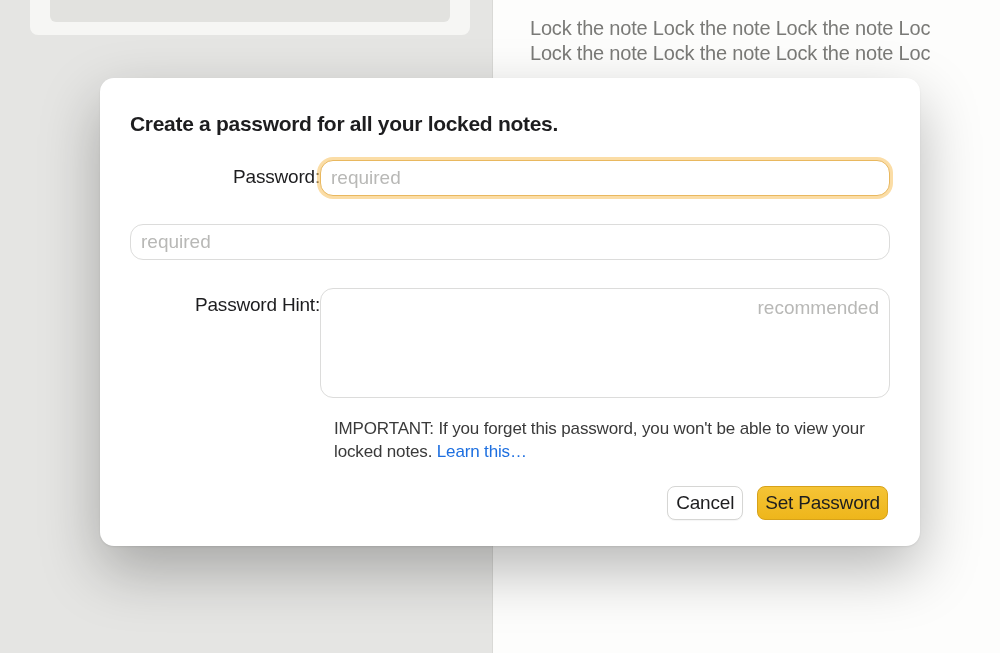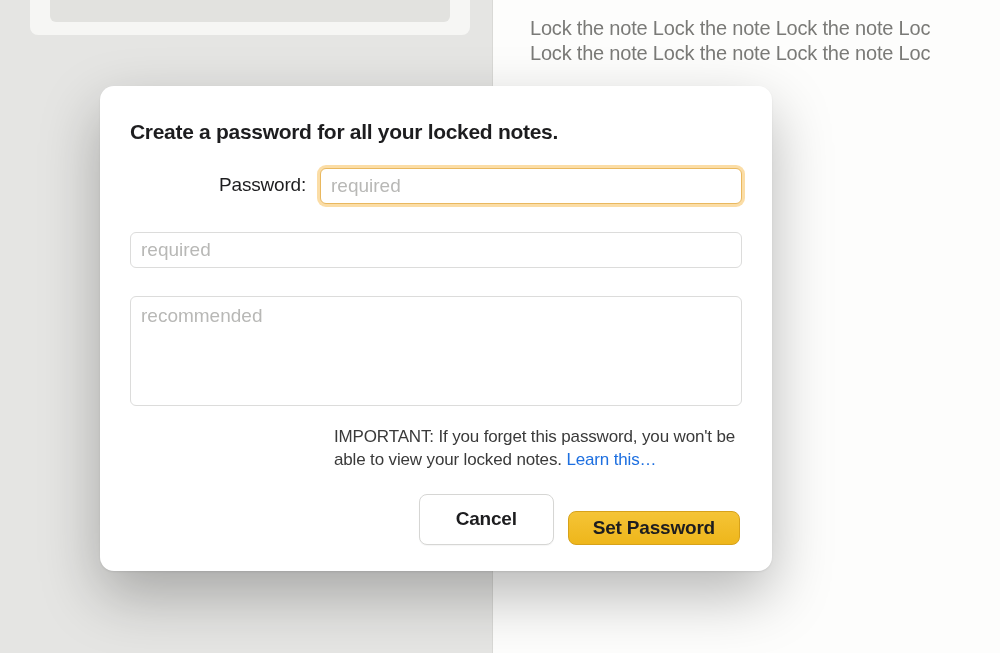"Create a password for all" .modal { top: 86px -> 78px; width: 672px -> 820px }
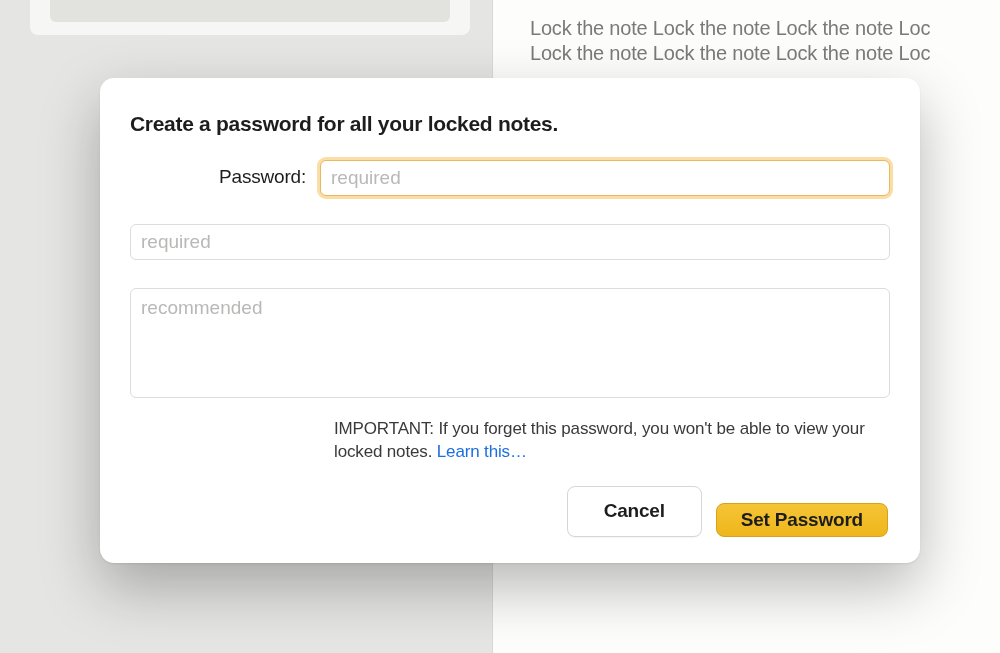"Password:" .form-label { padding-right: 14px -> 0 }
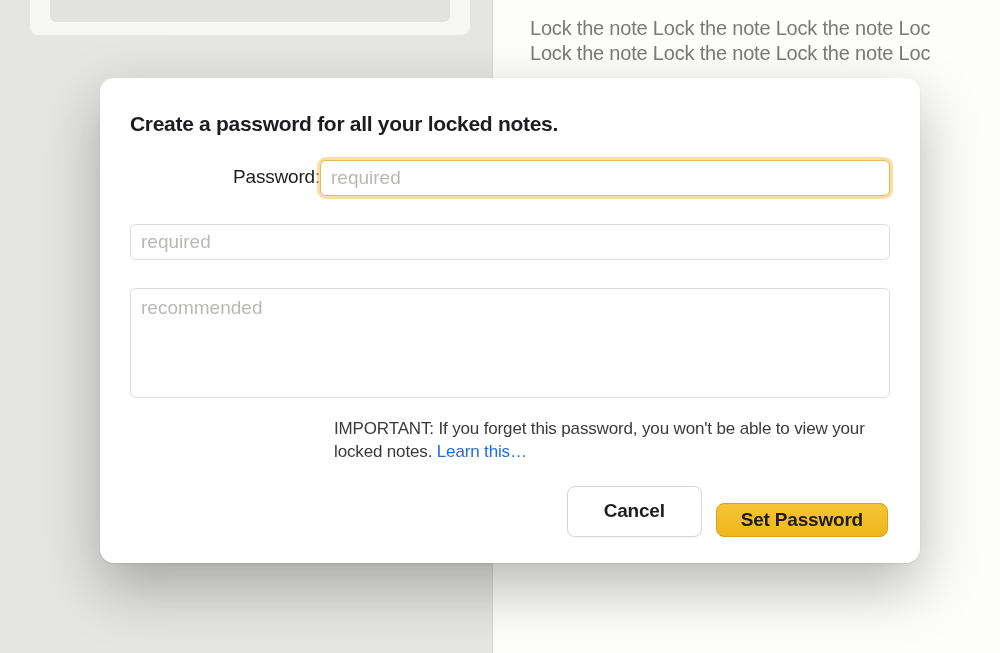"required" input.text-input, textarea.text-input { border-radius: 6px -> 13px }
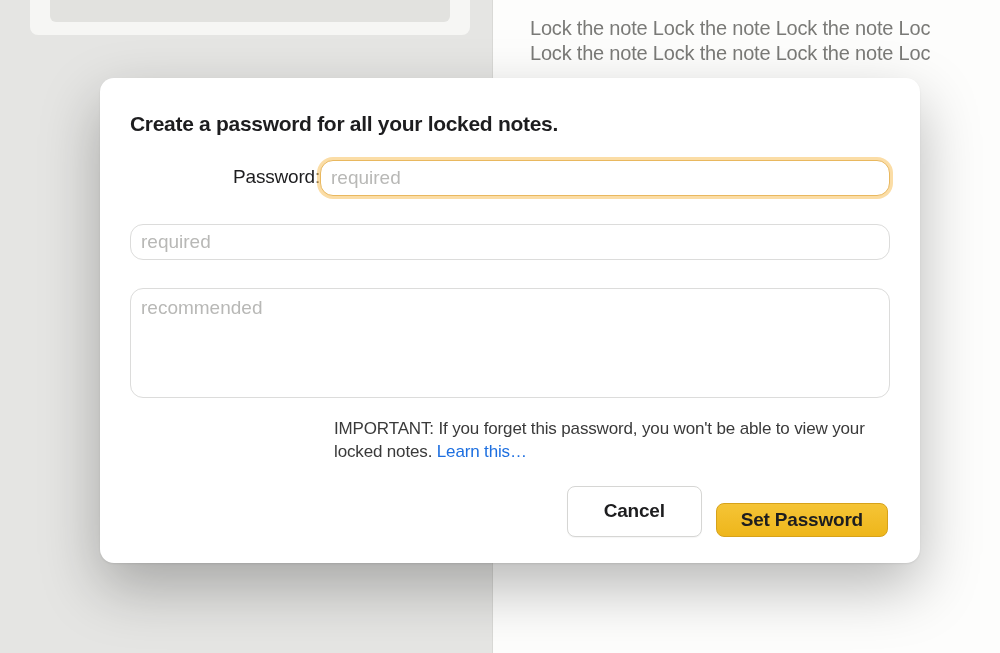"Password Hint:" div.form-label { html: none -> <div>Password Hint:</div> }
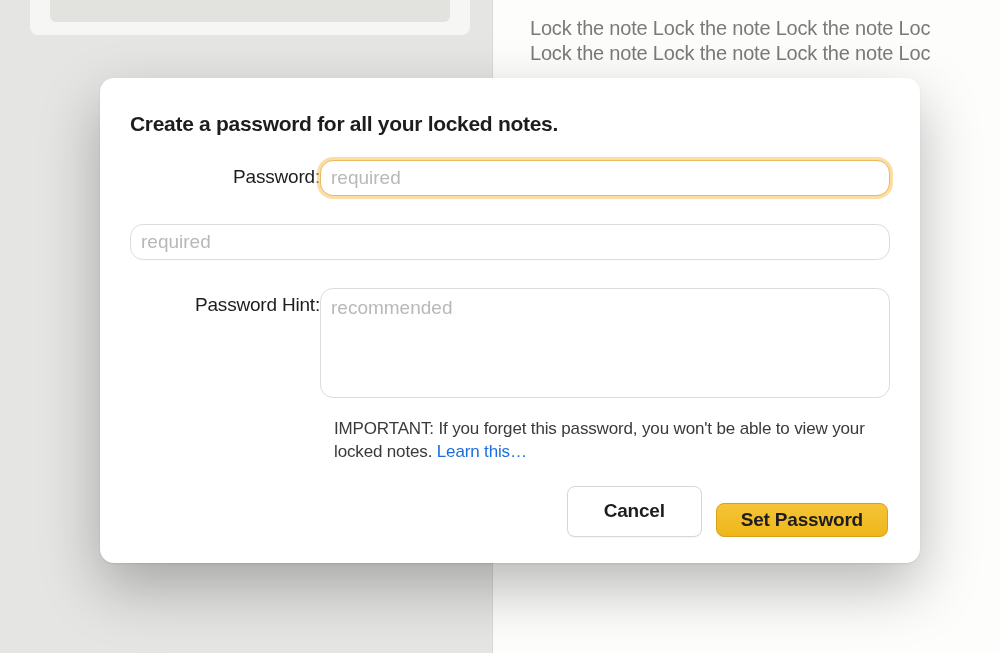"recommended" textarea.text-input { text-align: none -> right }
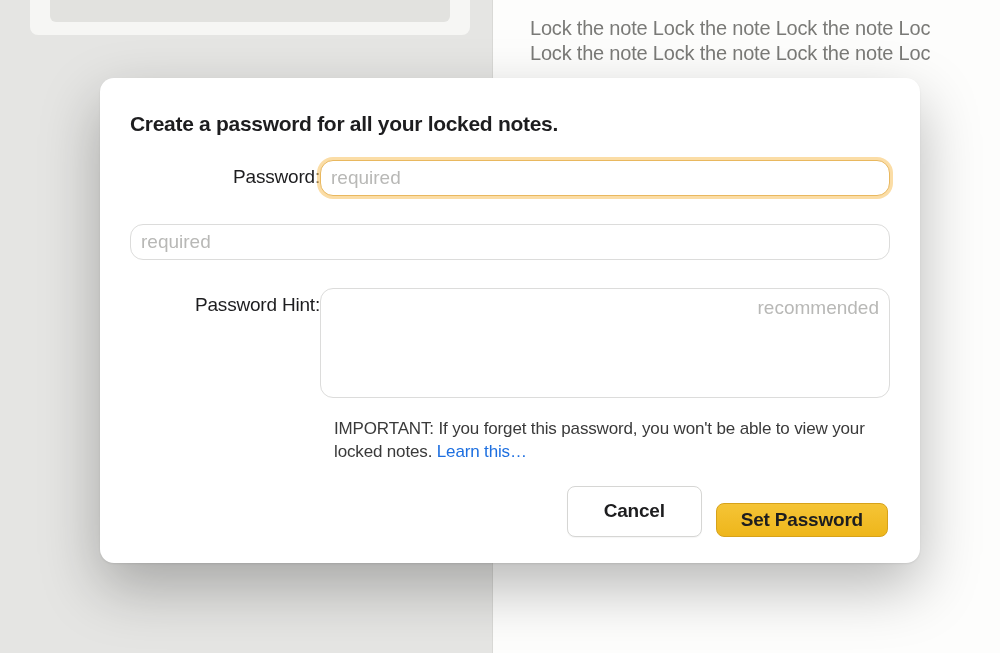"Cancel" .btn { font-weight: bold -> none; padding: 5px 36px -> 5px 8px }
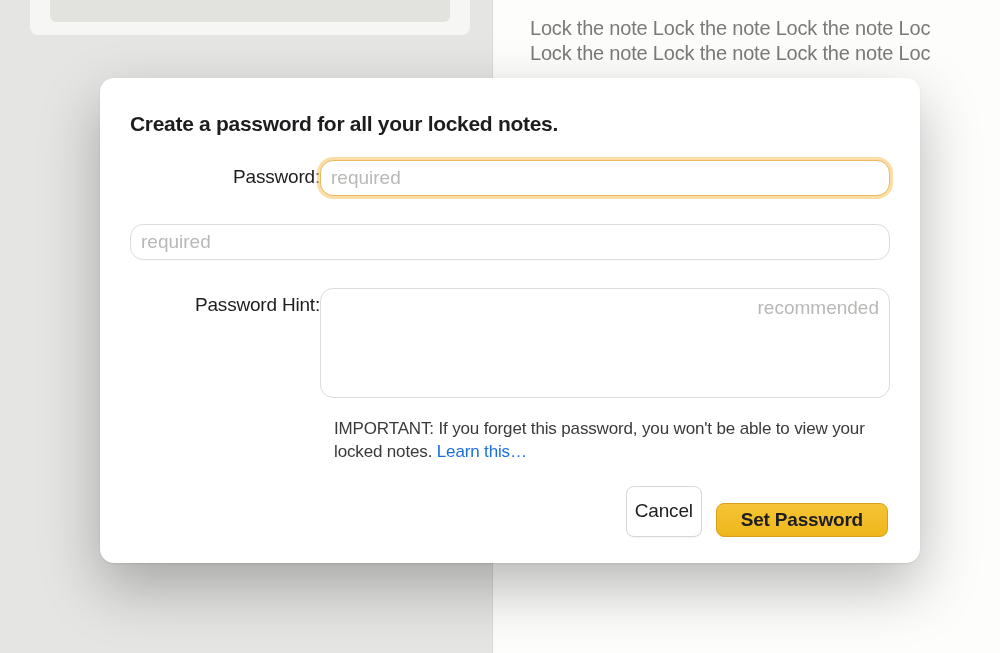"Set Password" .btn-primary { font-weight: 700 -> 400; margin-top: 17px -> none; padding: 5px 24px -> 5px 7px }
